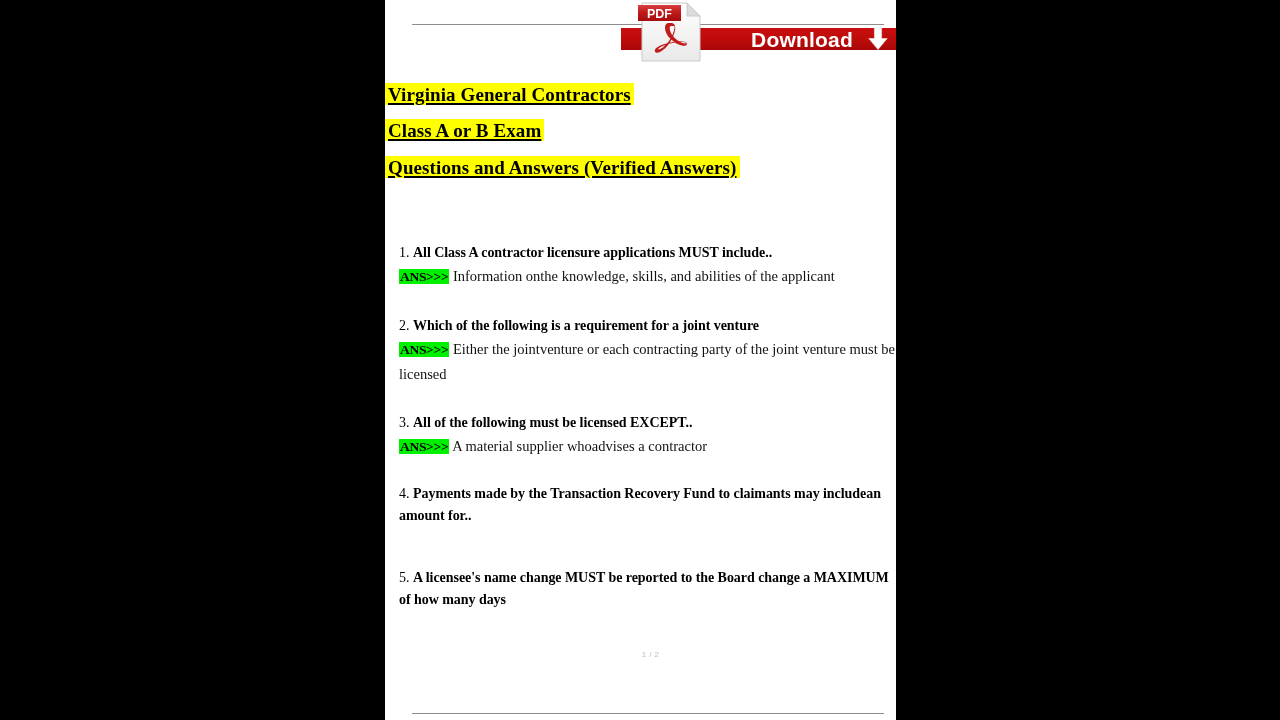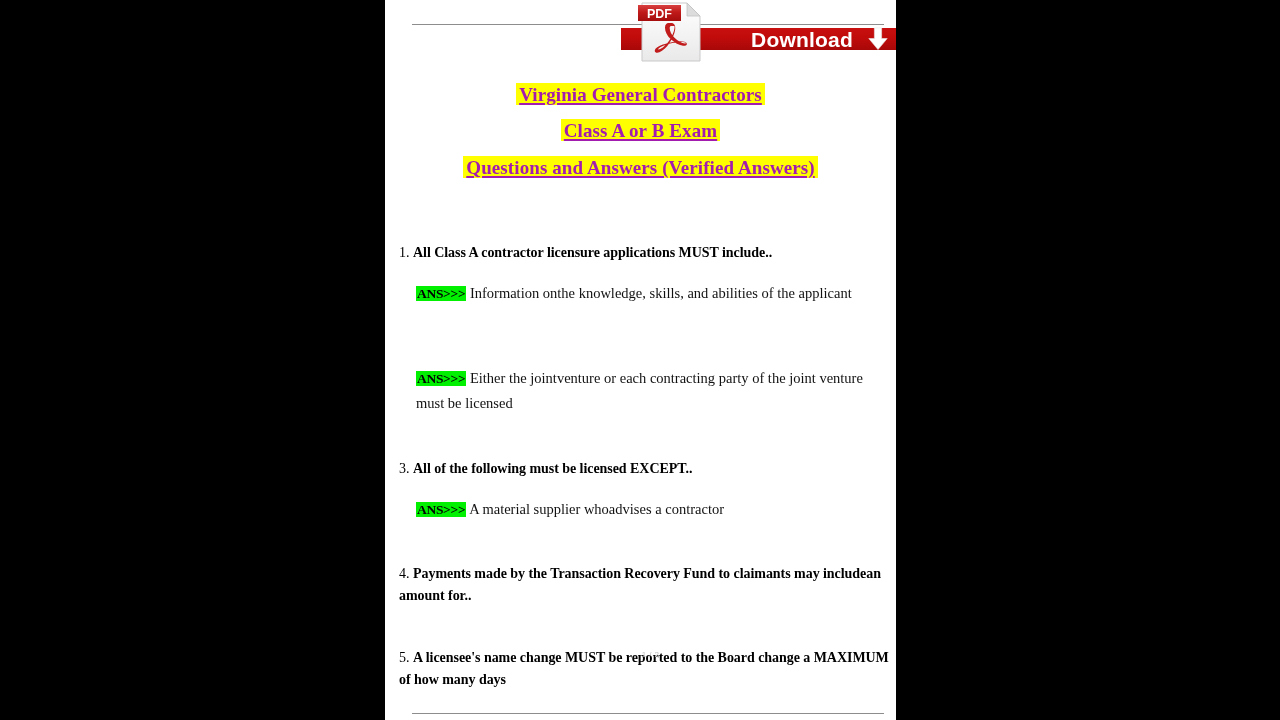"Virginia General Contractors" .doc-title { color: #a21caf -> #000000; text-align: center -> none }
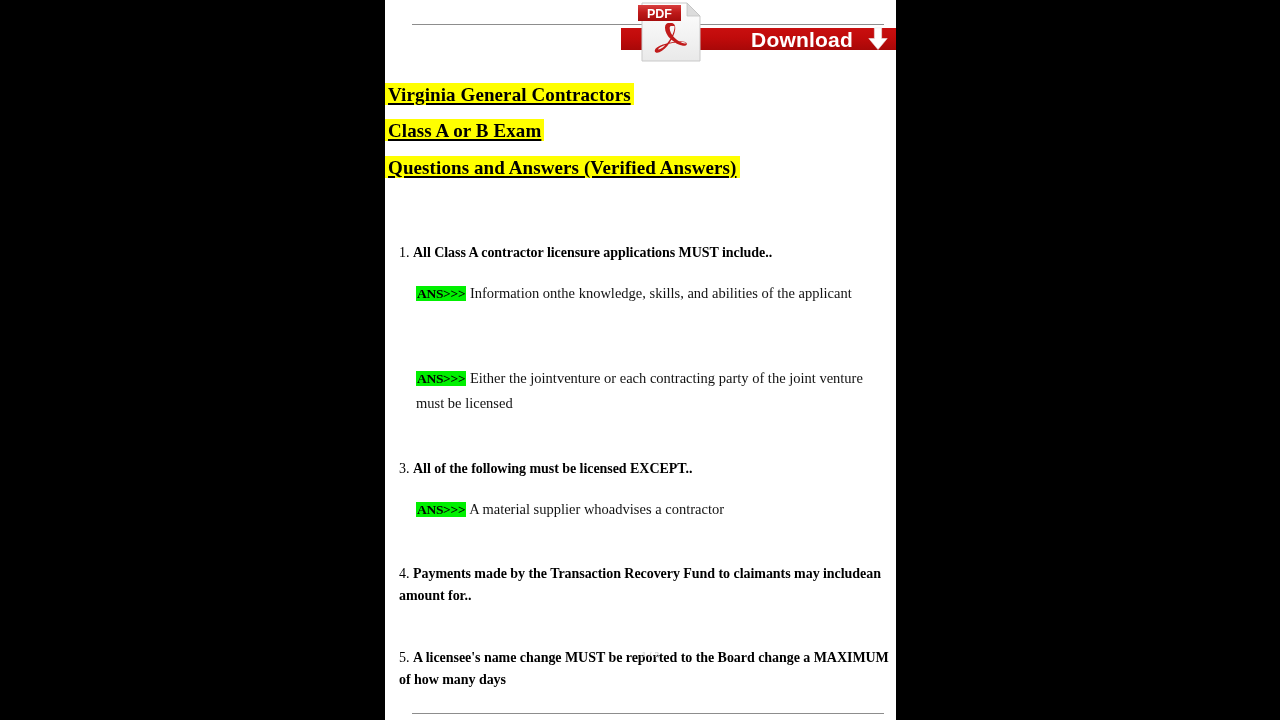"ANS>>> Information onthe knowledge," .a-line { margin: 17px -> 0 }
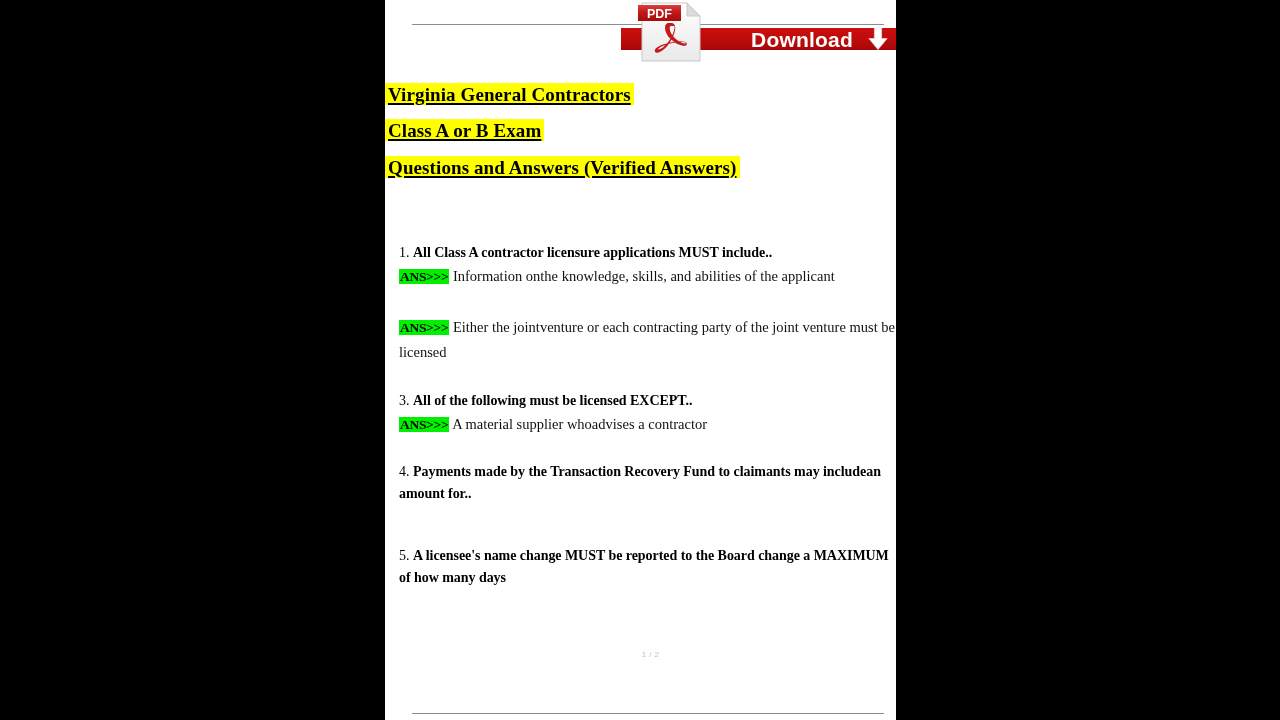"2. Which of the following" p.q-line { html: none -> <p> <span>2.</span> <span>Which of the following is a requirement for a joint venture</span> </p> }
